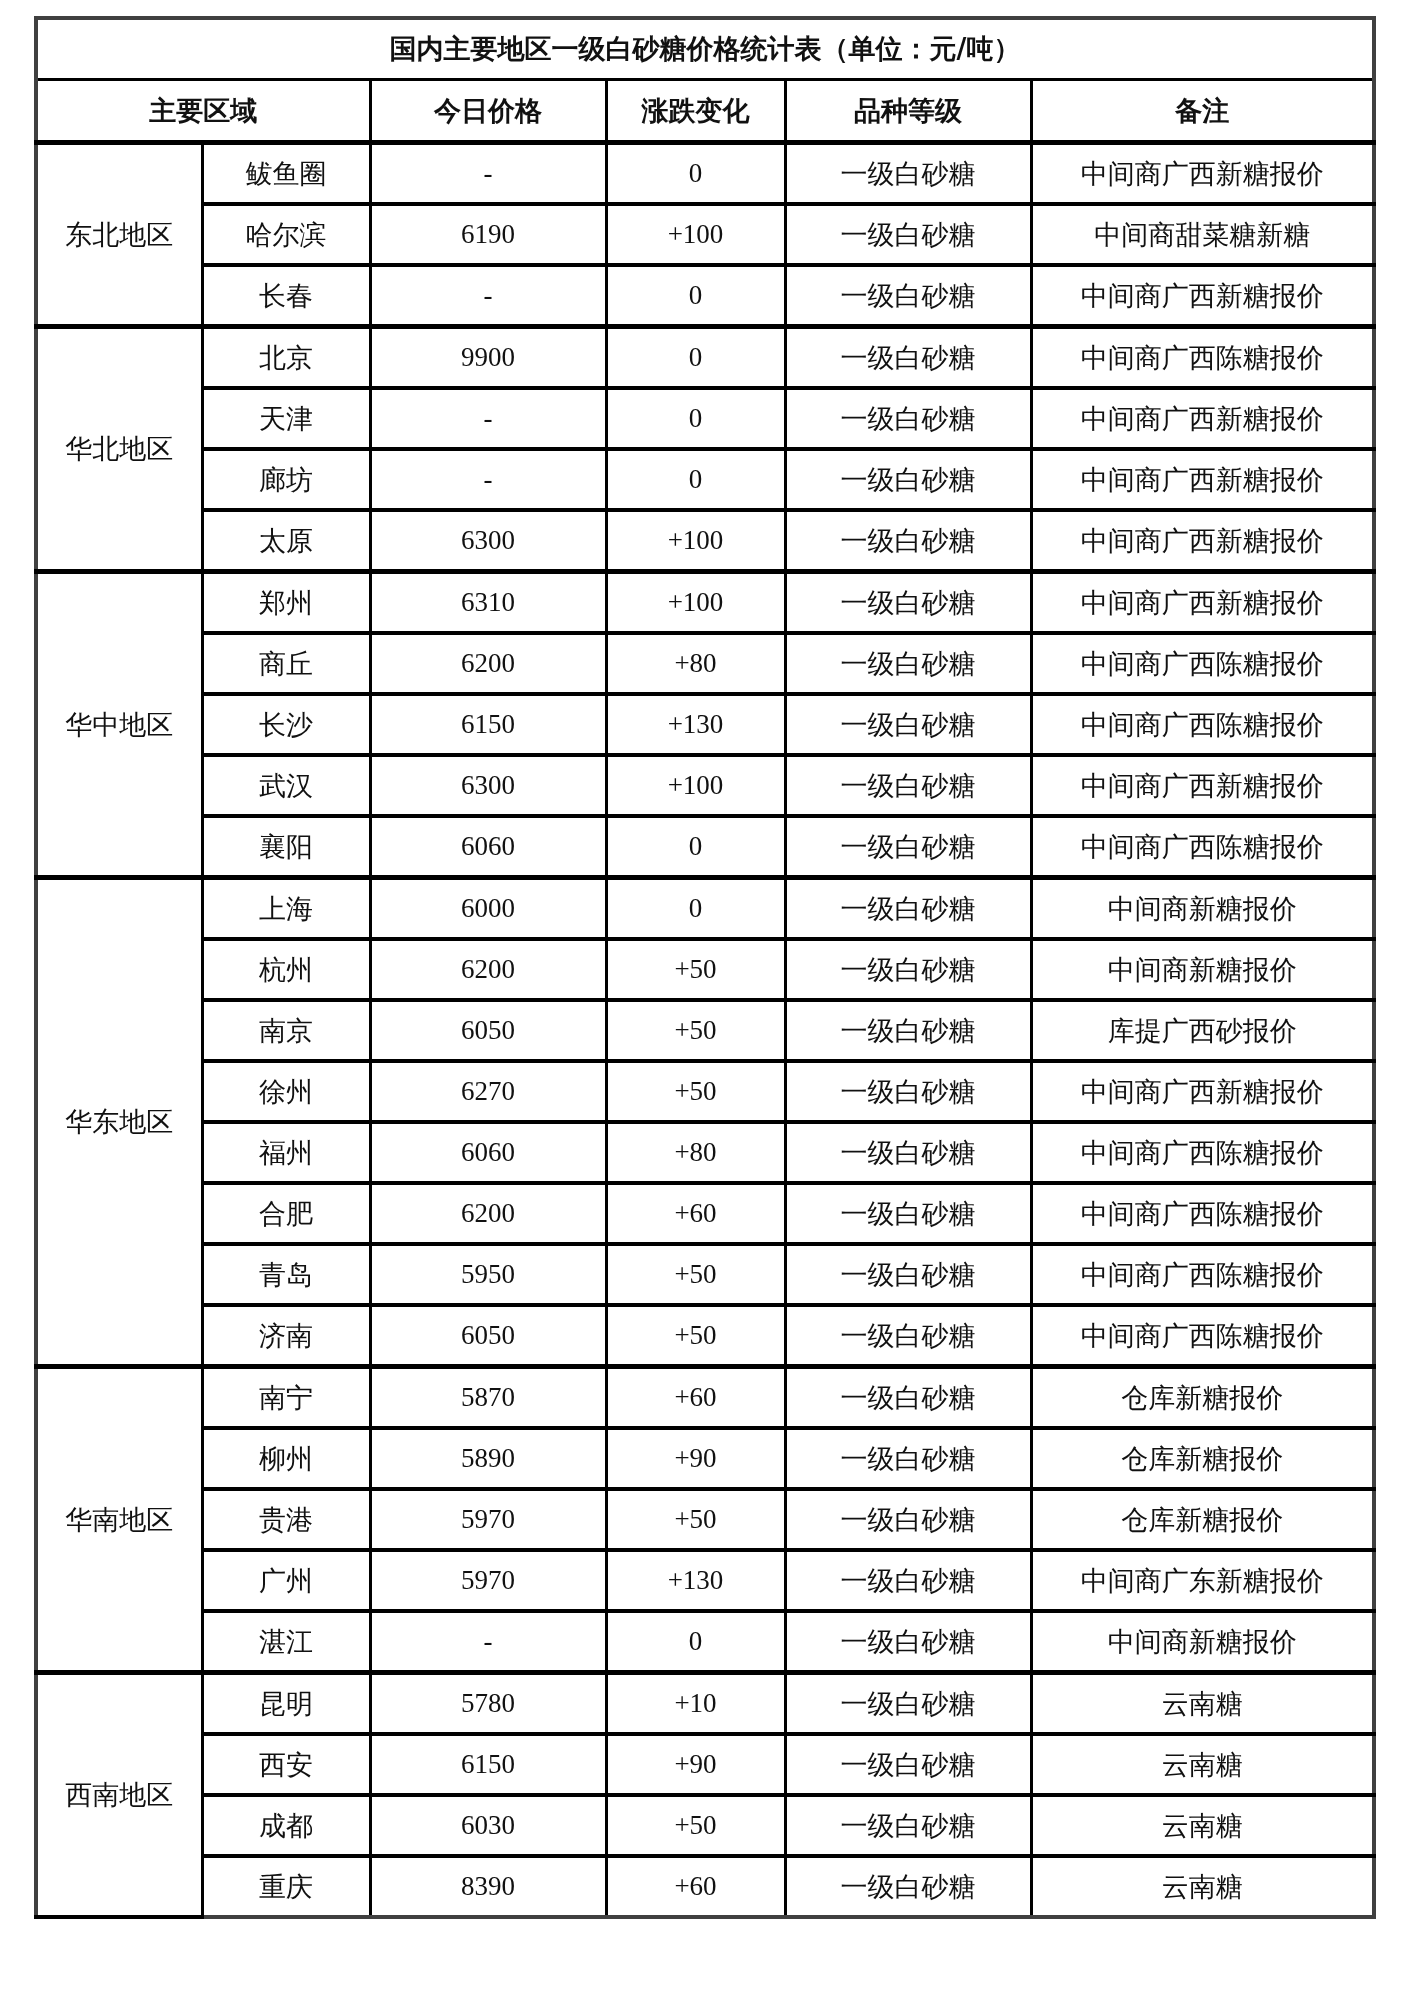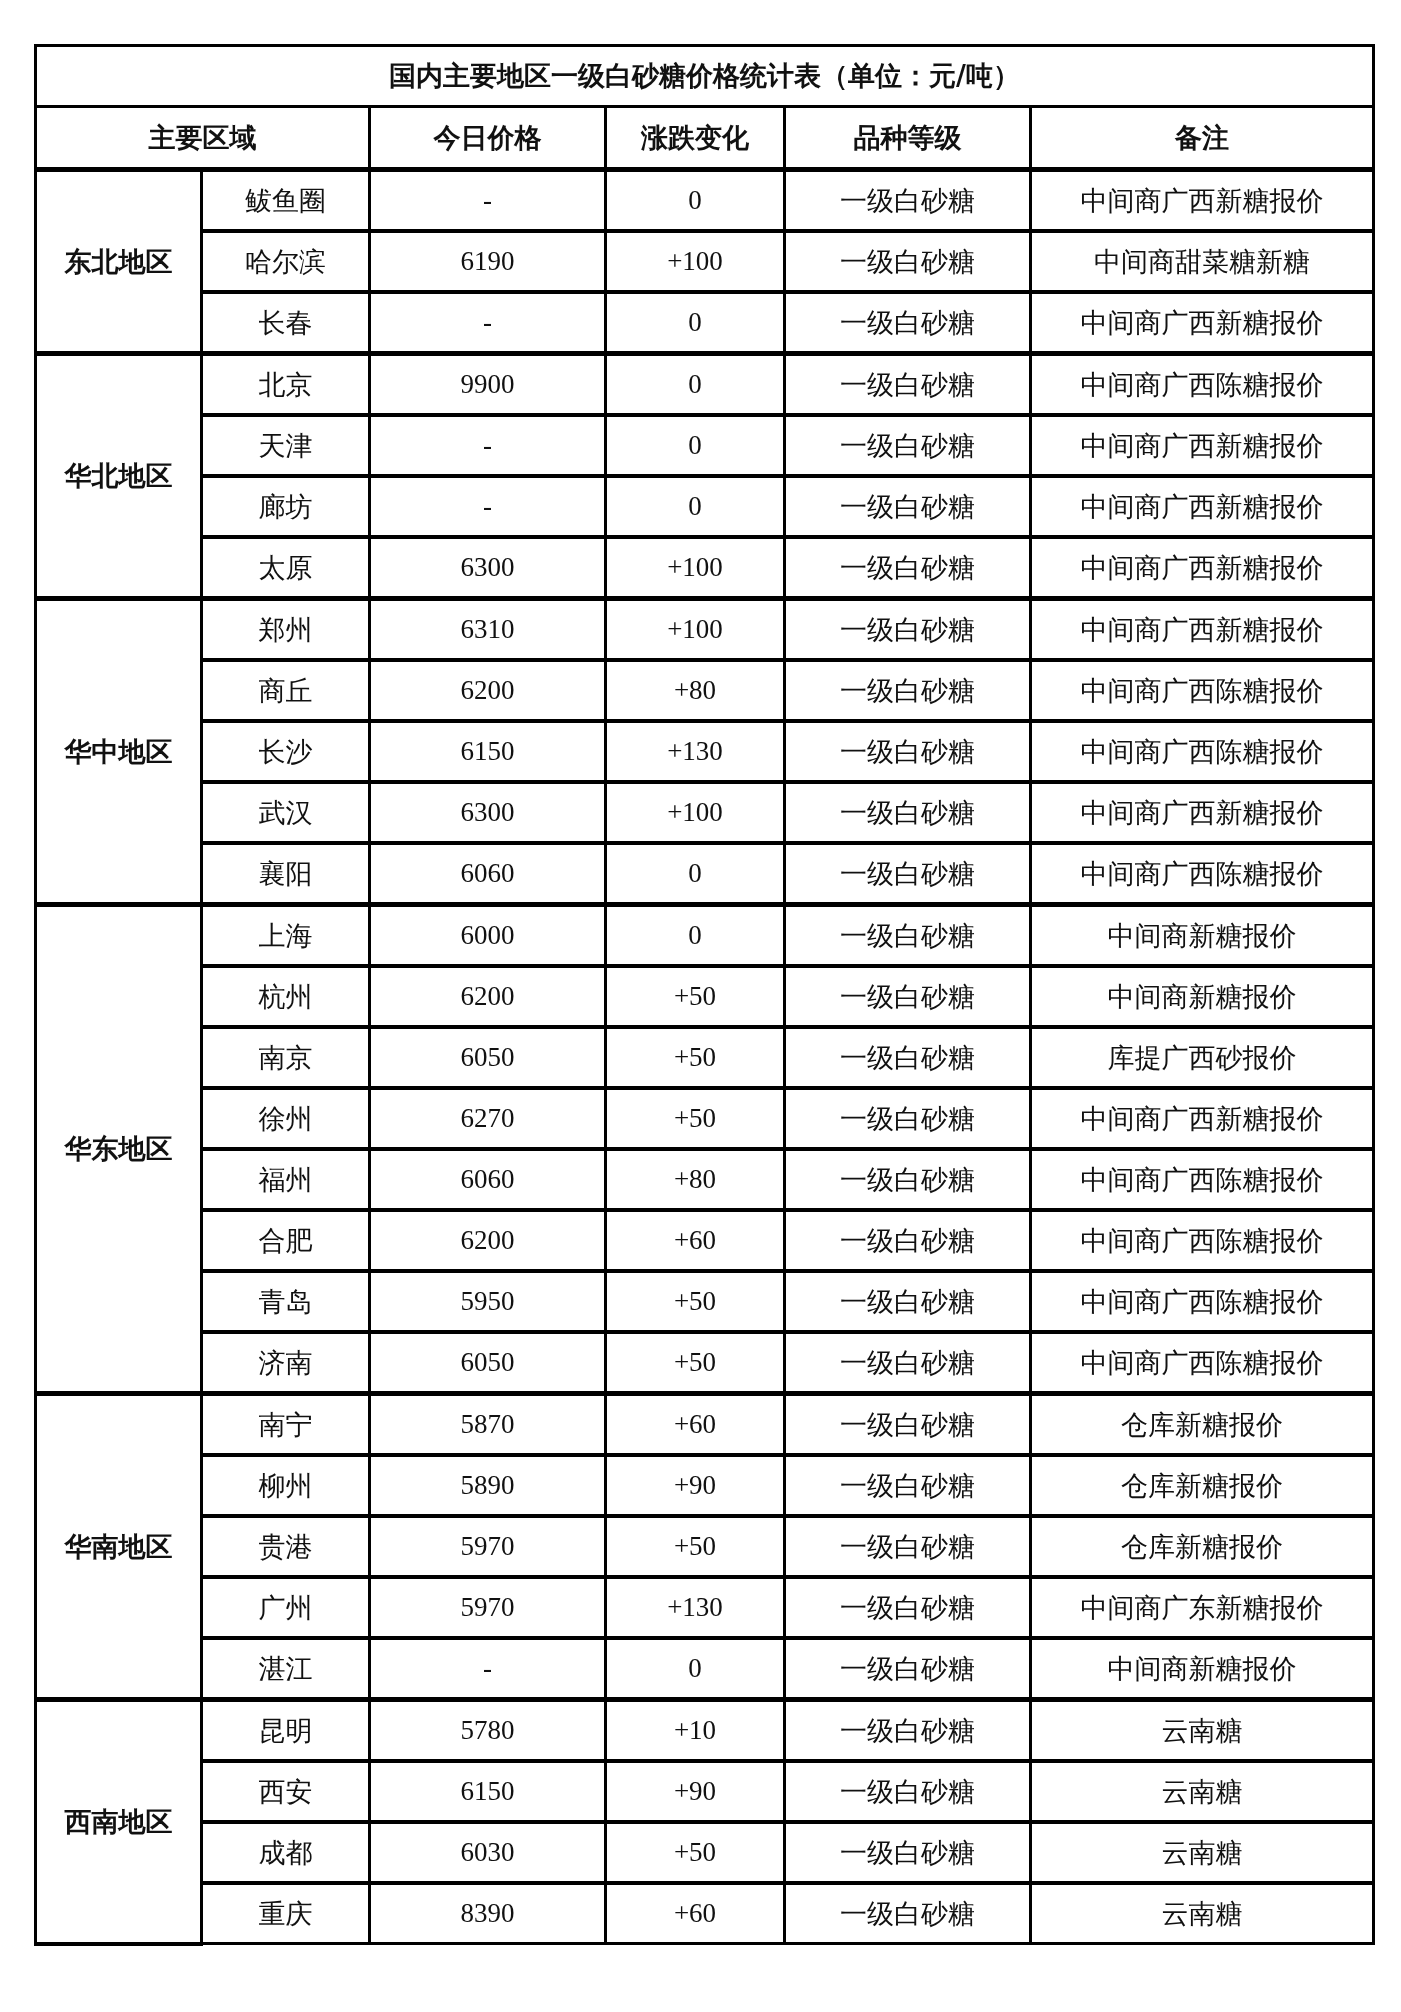"国内主要地区一级白砂糖价格统计表（单位：元/吨）" table.sheet { border: 2px solid #404040 -> 4px solid #404040; top: 44px -> 16px }
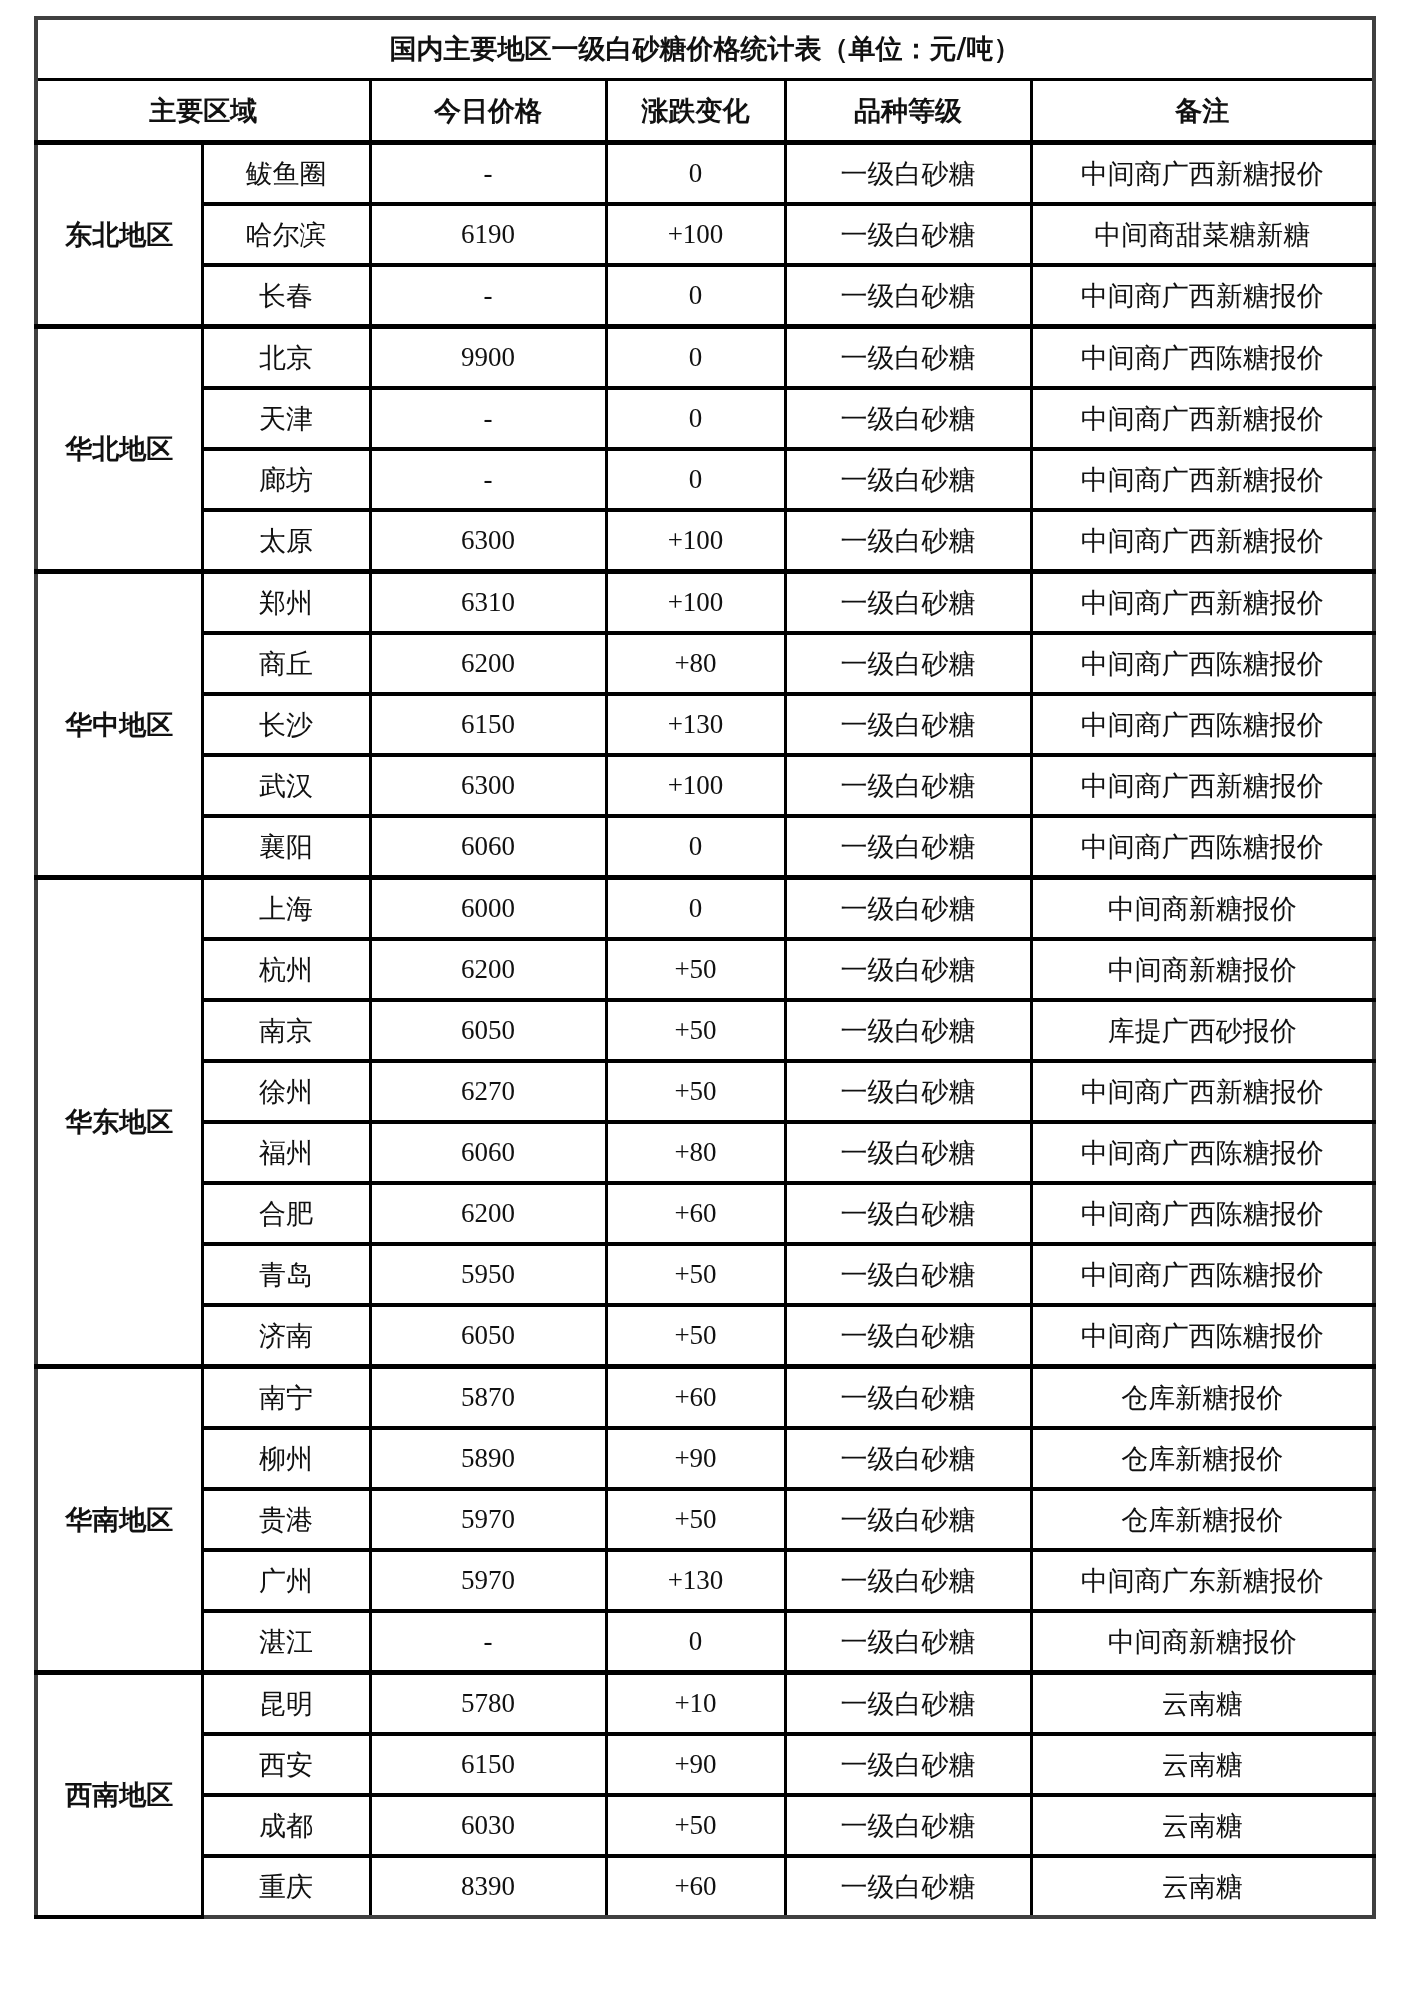"东北地区" .sheet td.region { font-weight: bold -> normal }
